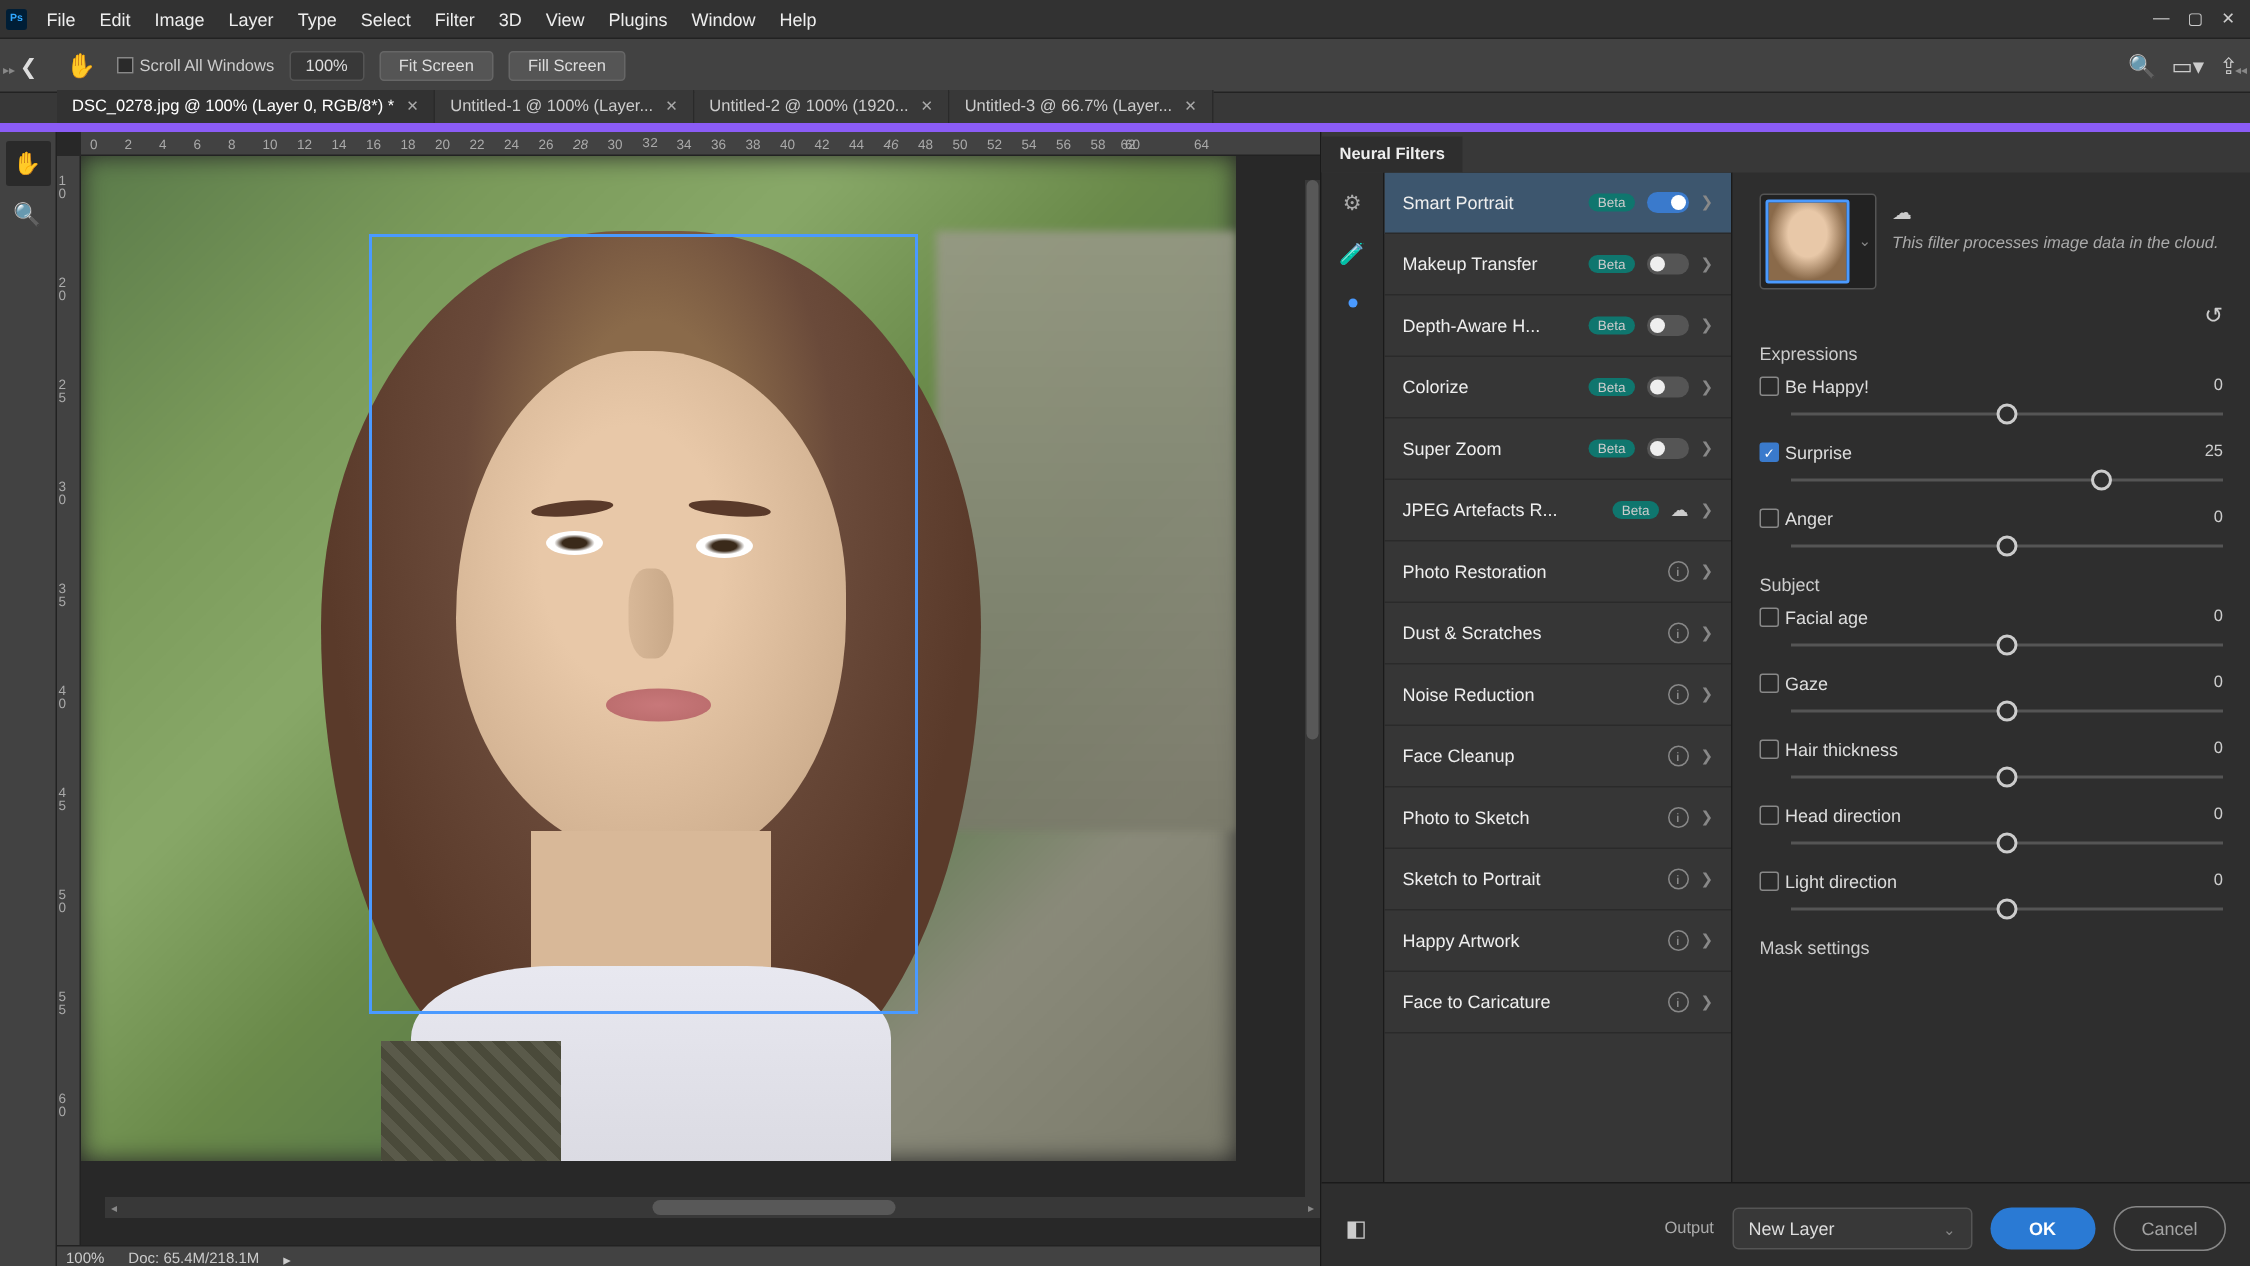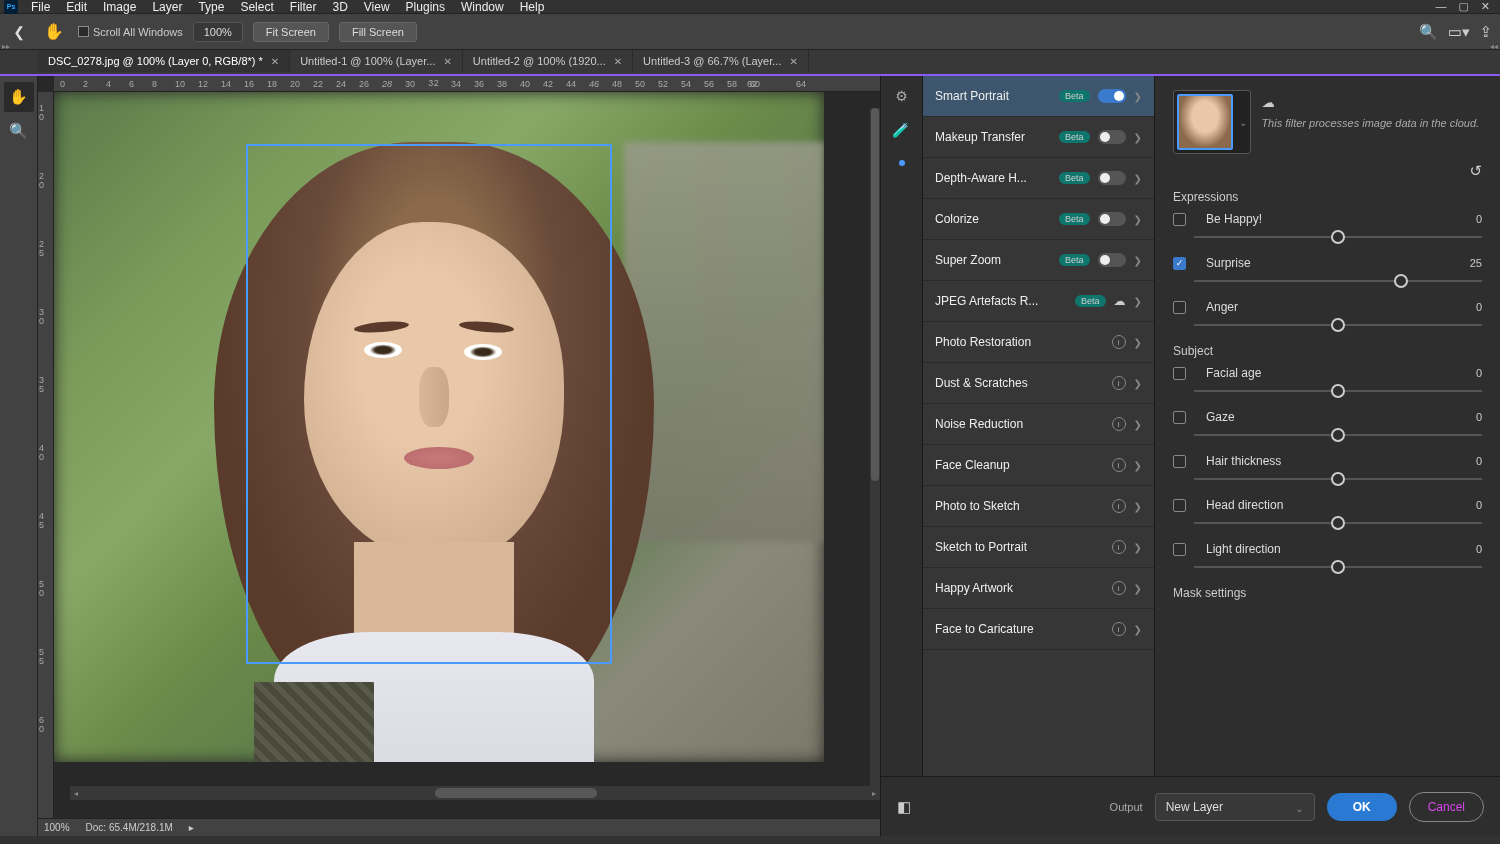"File" .title-bar { height: 14px -> 26px }
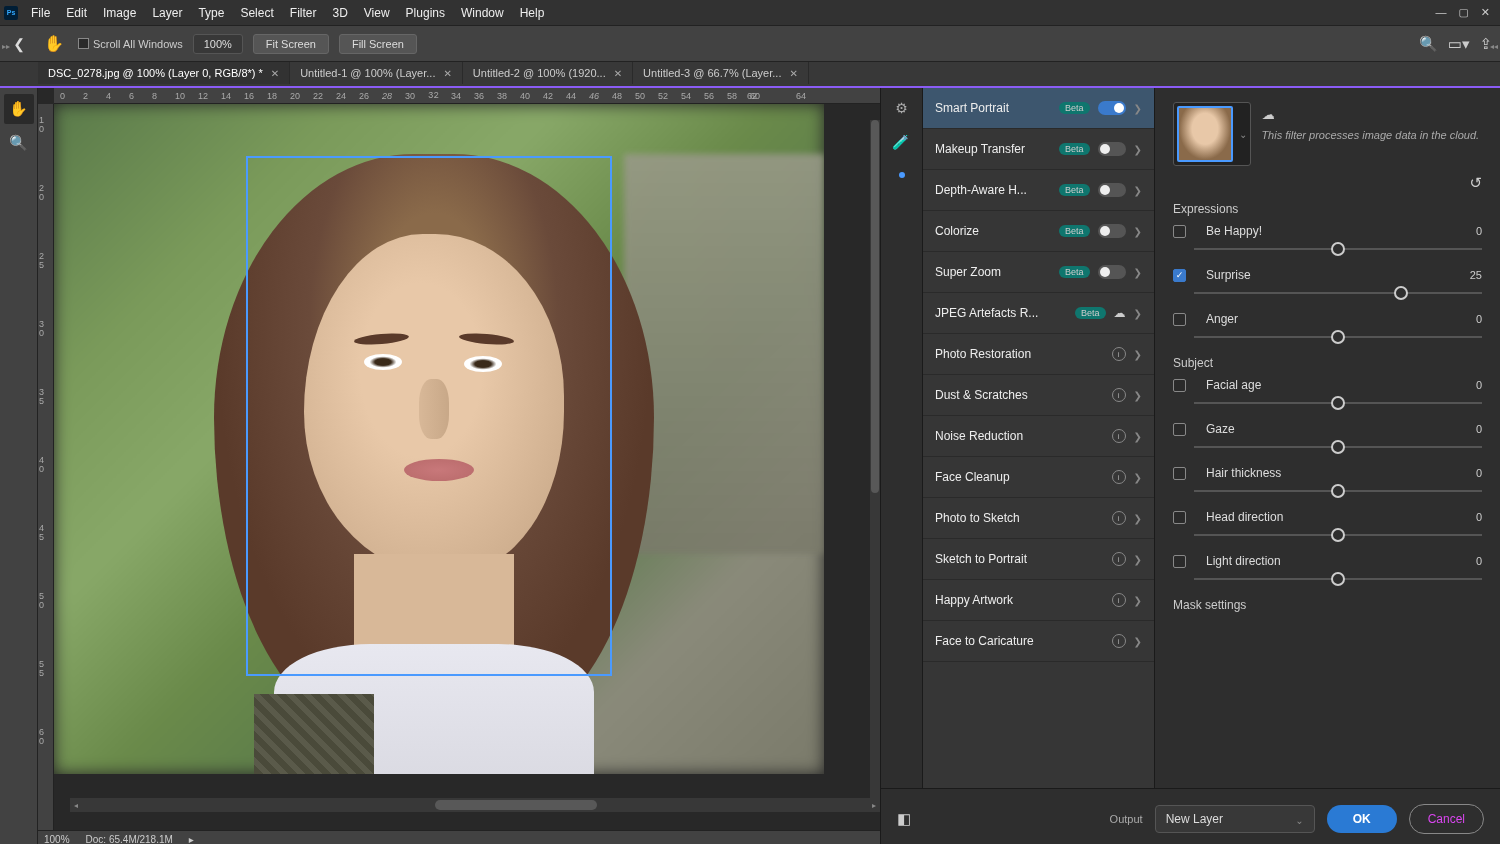"DSC_0278.jpg @ 100% (Layer 0," .tabs-bar { align-items: flex-start -> flex-end; border-bottom: 2px solid #8b5cf6 -> 6px solid #8b5cf6 }
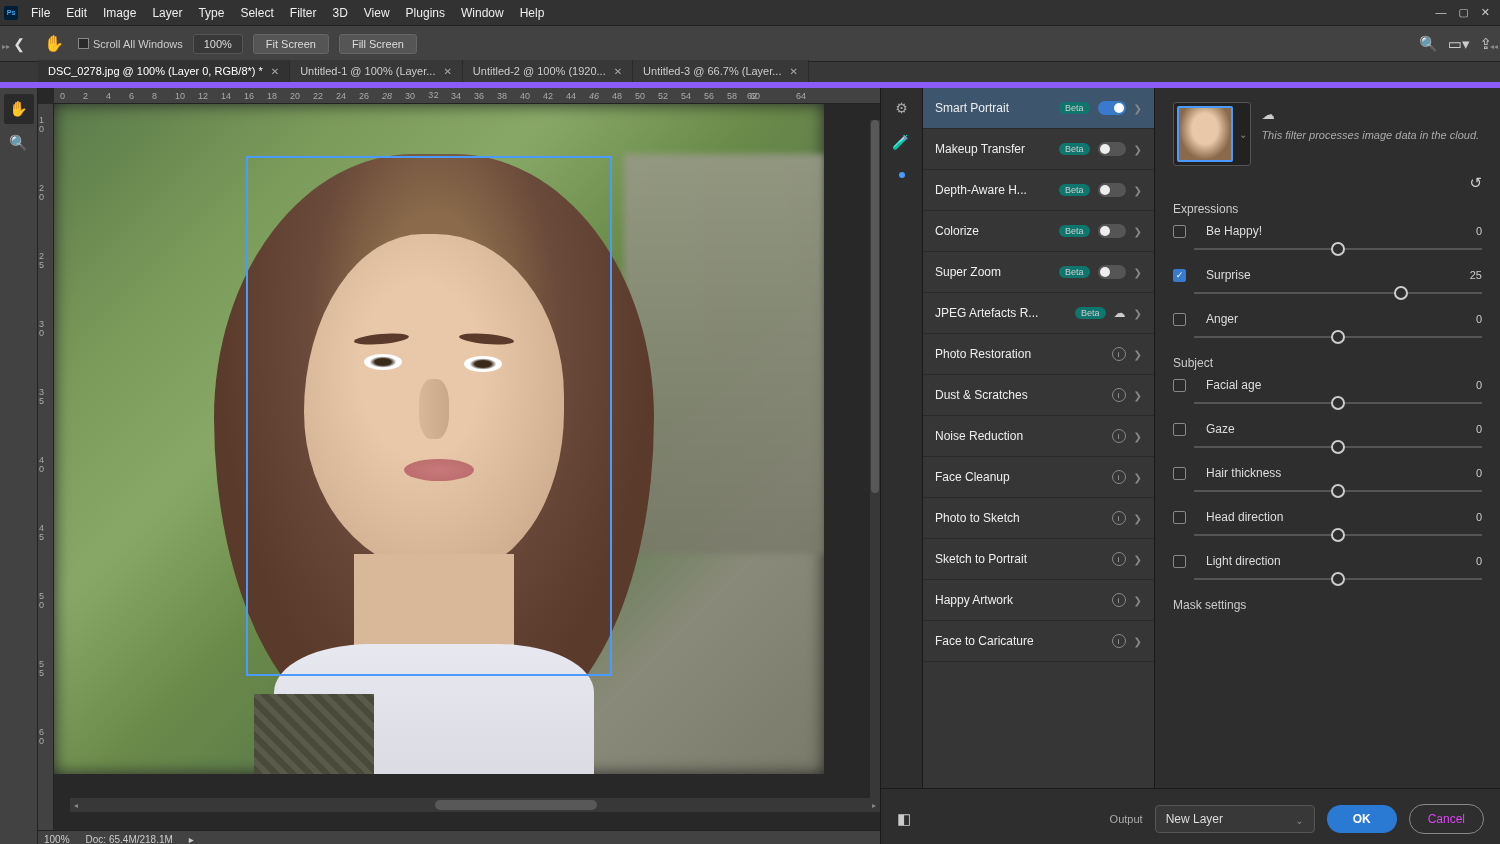"Neural Filters" div.nf-header { html: none -> <div> <div>Neural Filters</div> </div> }
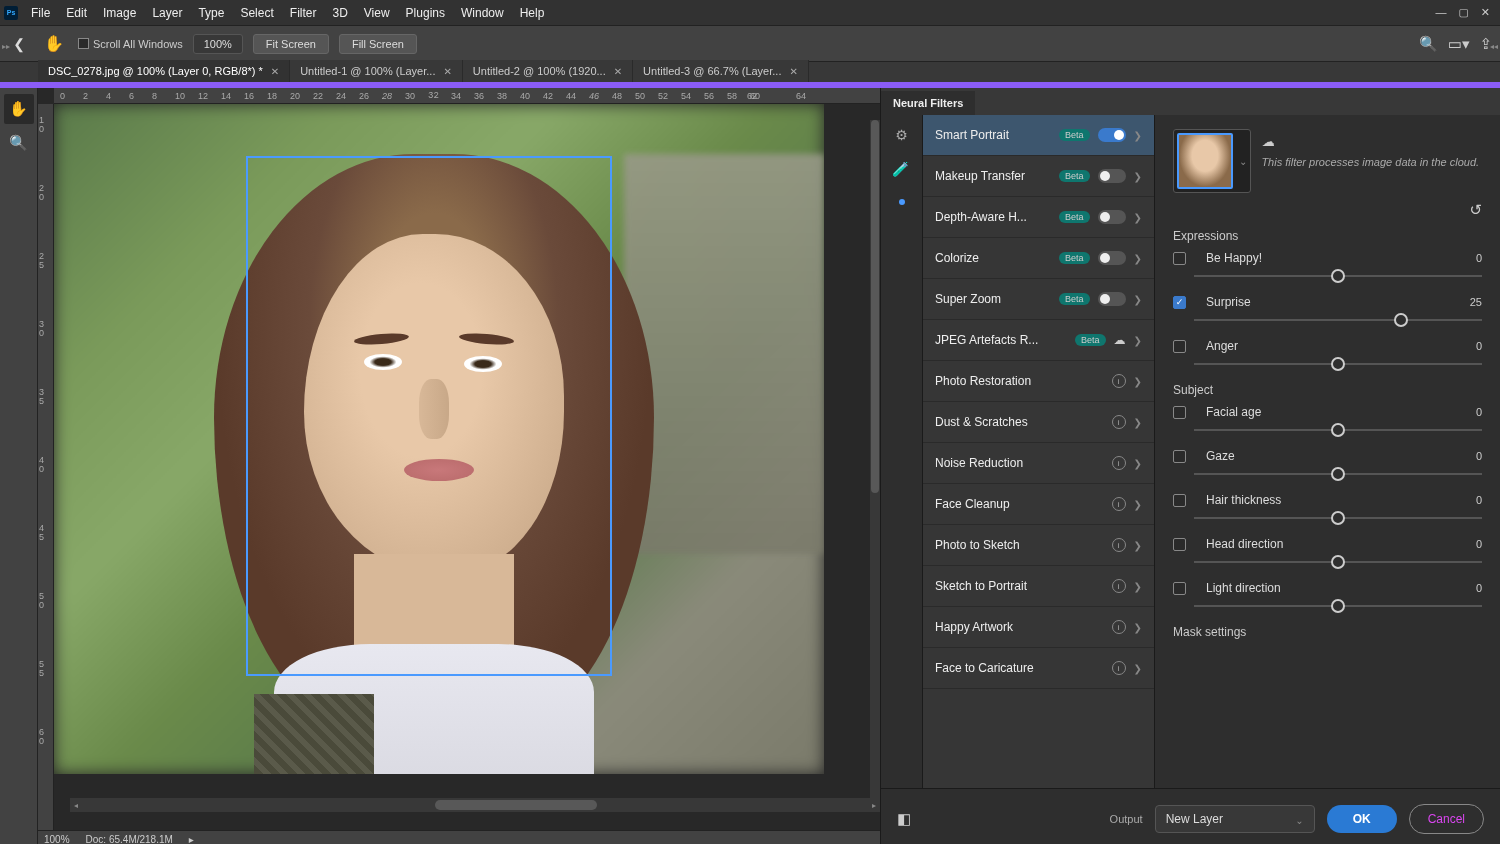"Be Happy!" .param-header { align-items: center -> none; gap: 20px -> 4px }
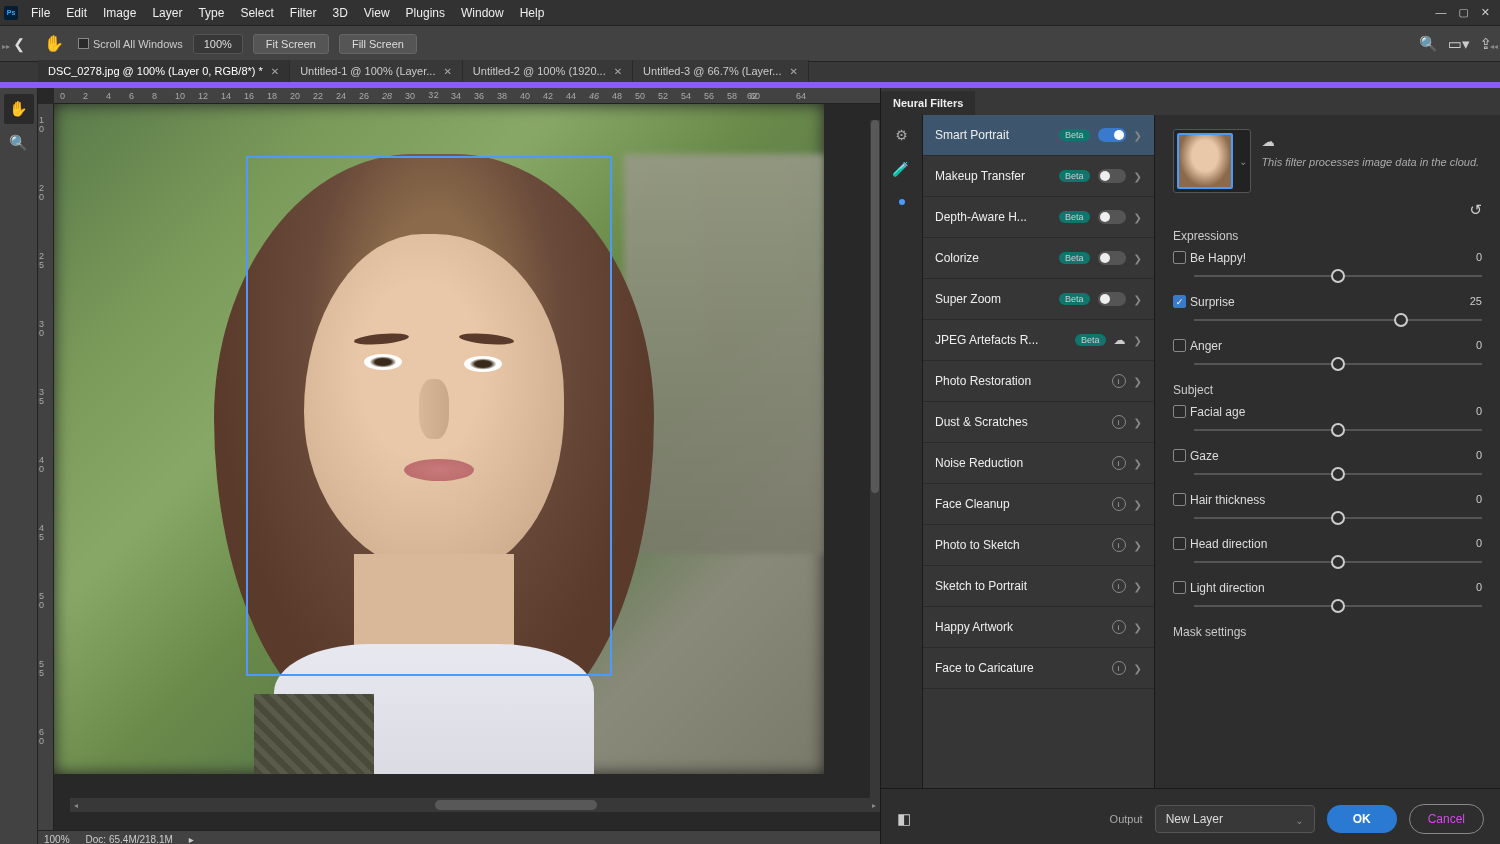"Cancel" .cancel-btn { color: #d946ef -> #a3a3a3 }
